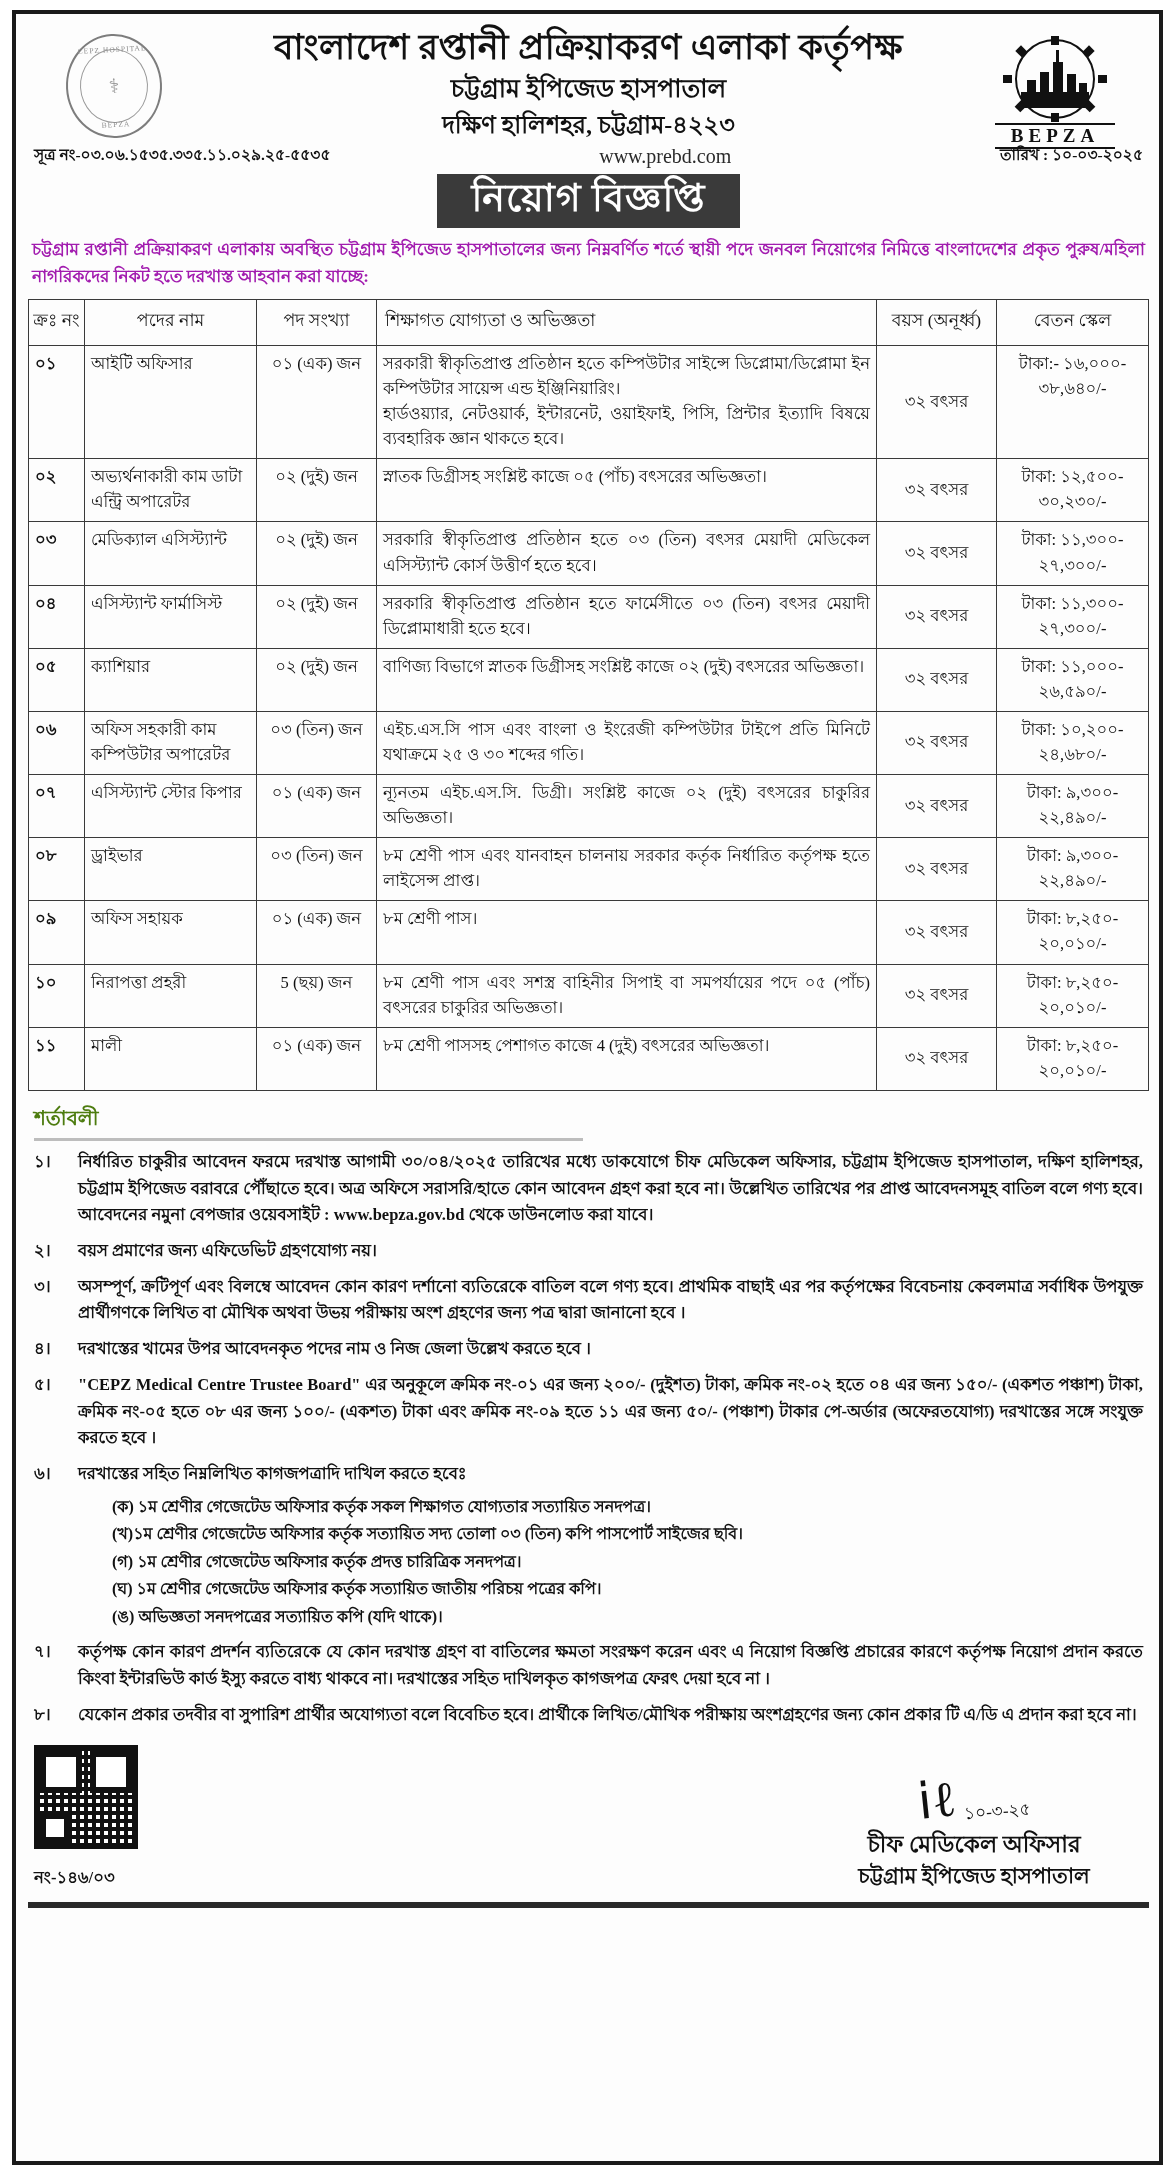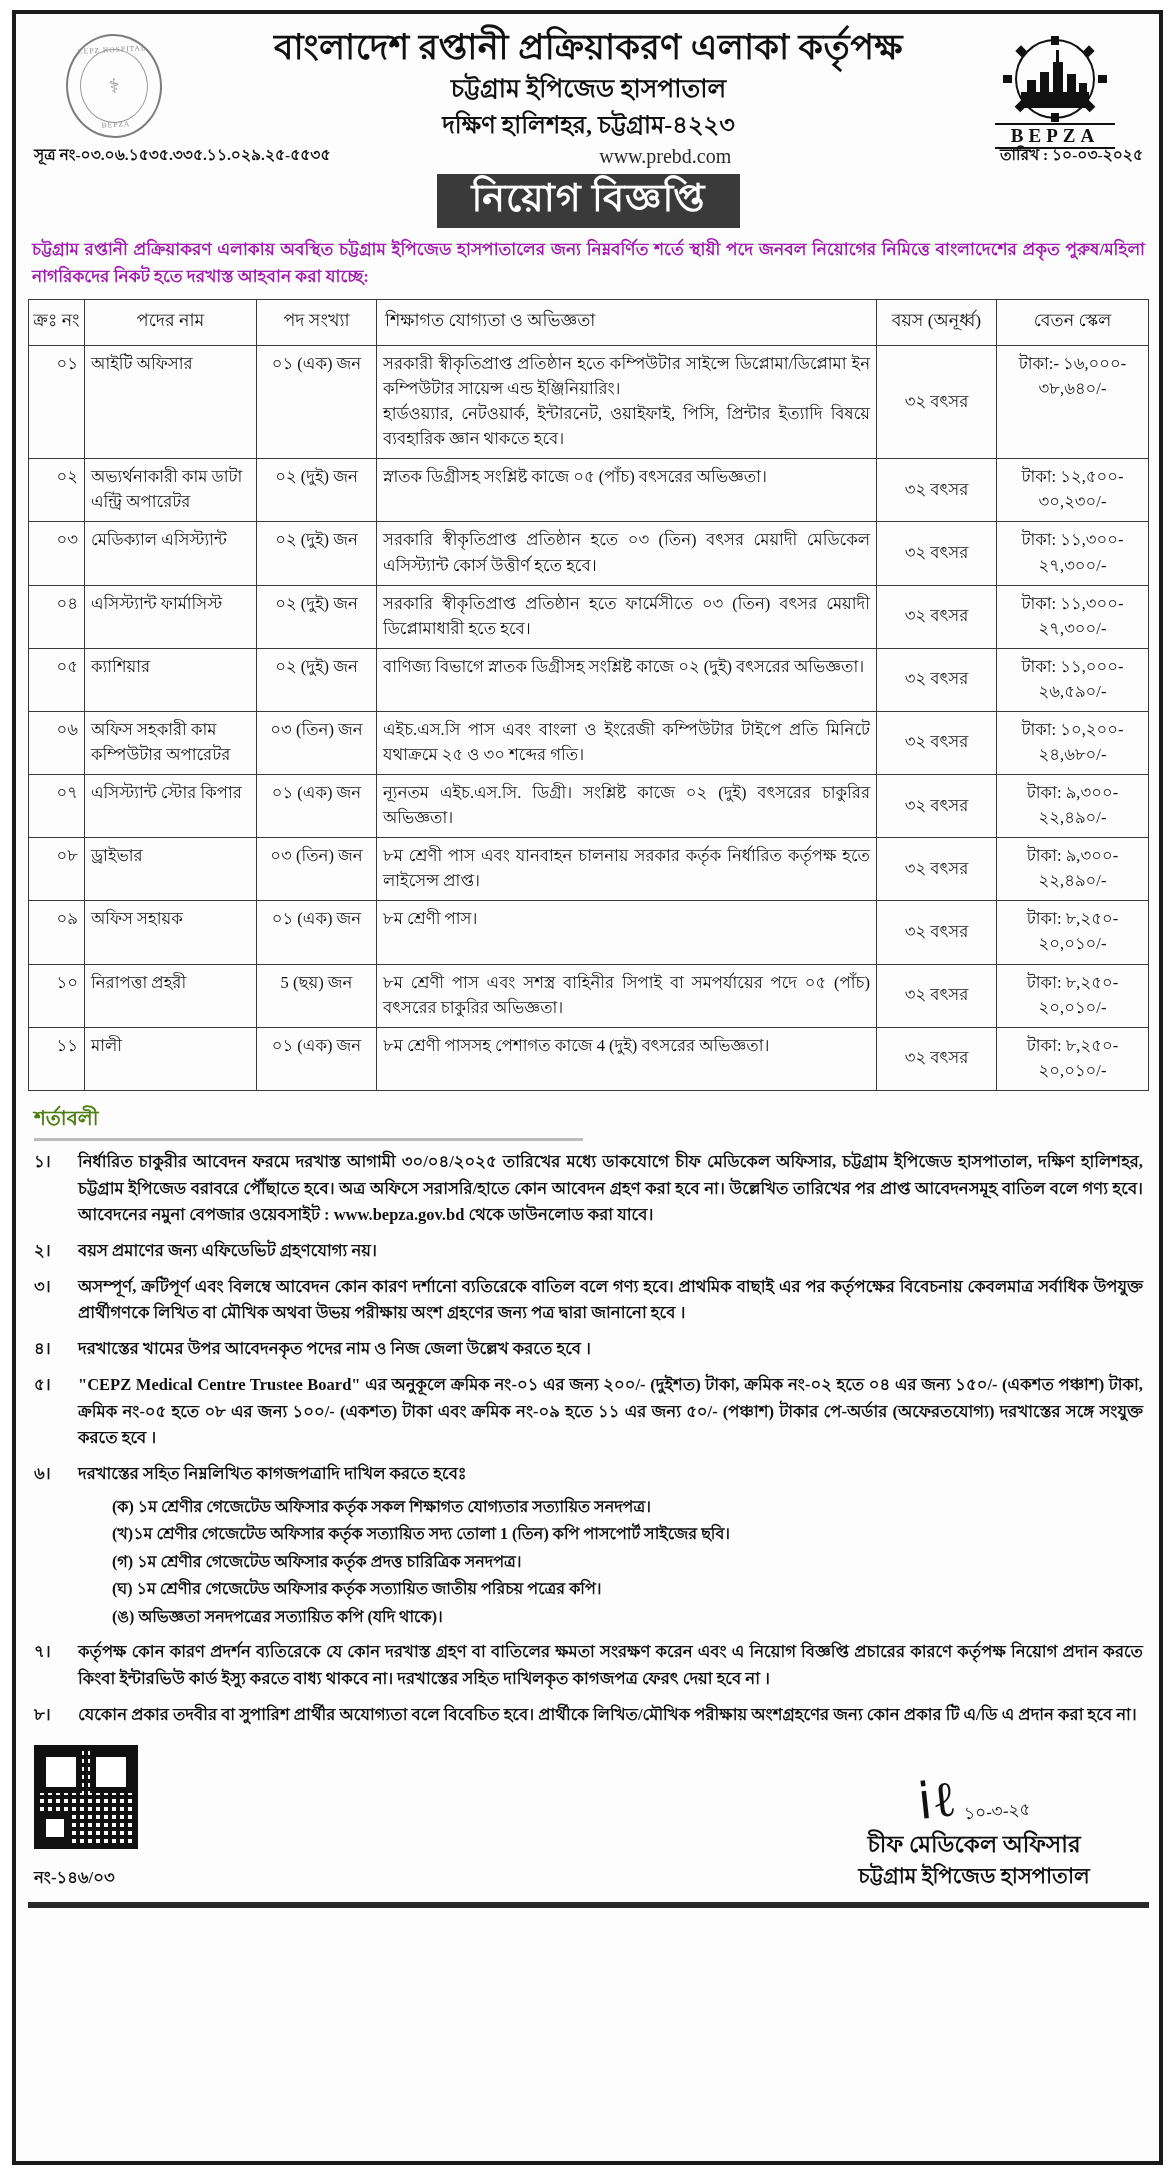"০১" .c-sl { font-weight: none -> bold; text-align: right -> left }
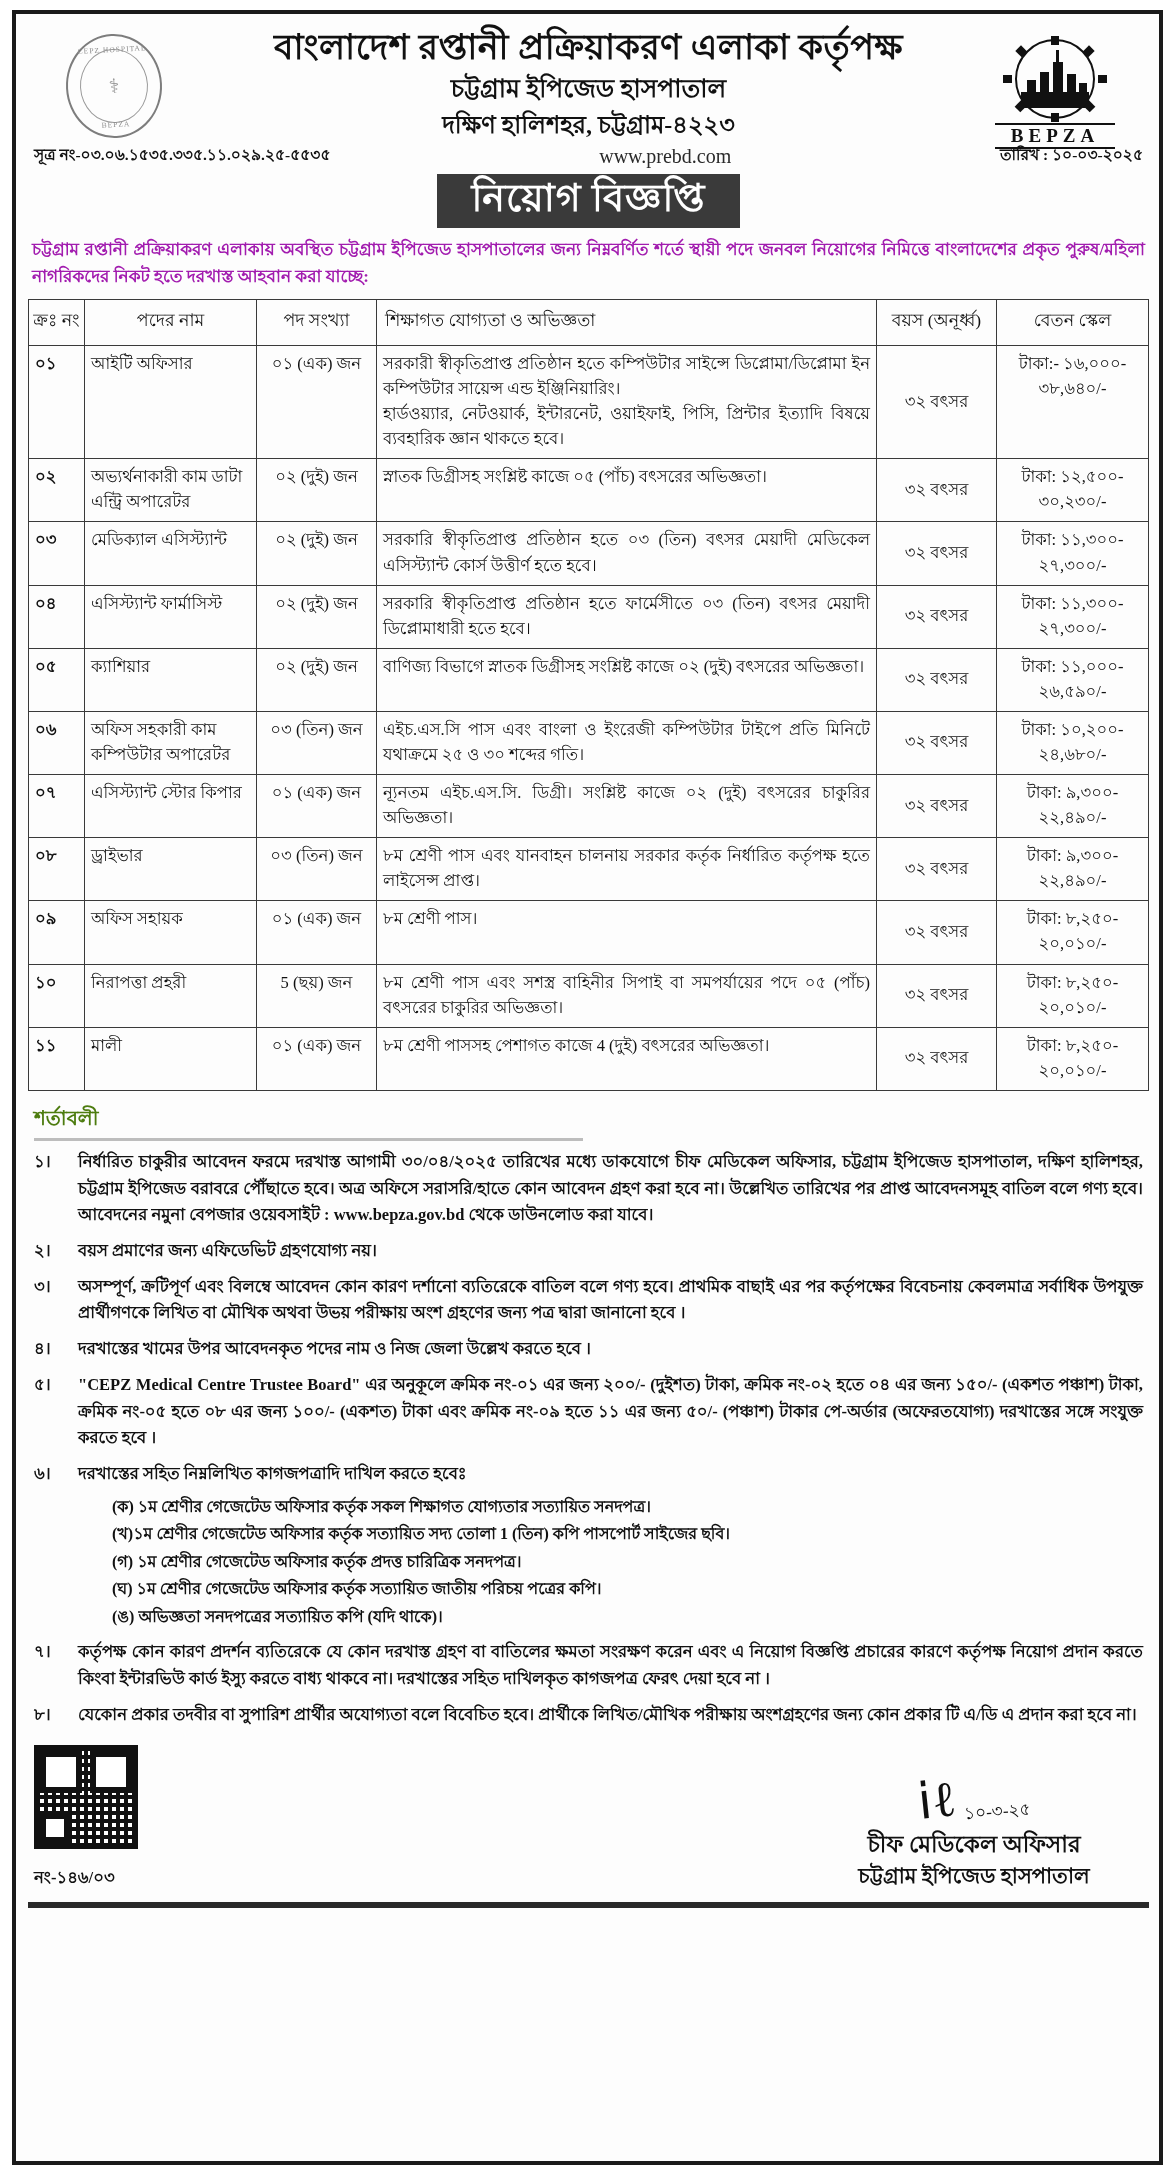"(খ)১ম শ্রেণীর গেজেটেড অফিসার কর্তৃক" li { text: 1 -> ০৩ }
